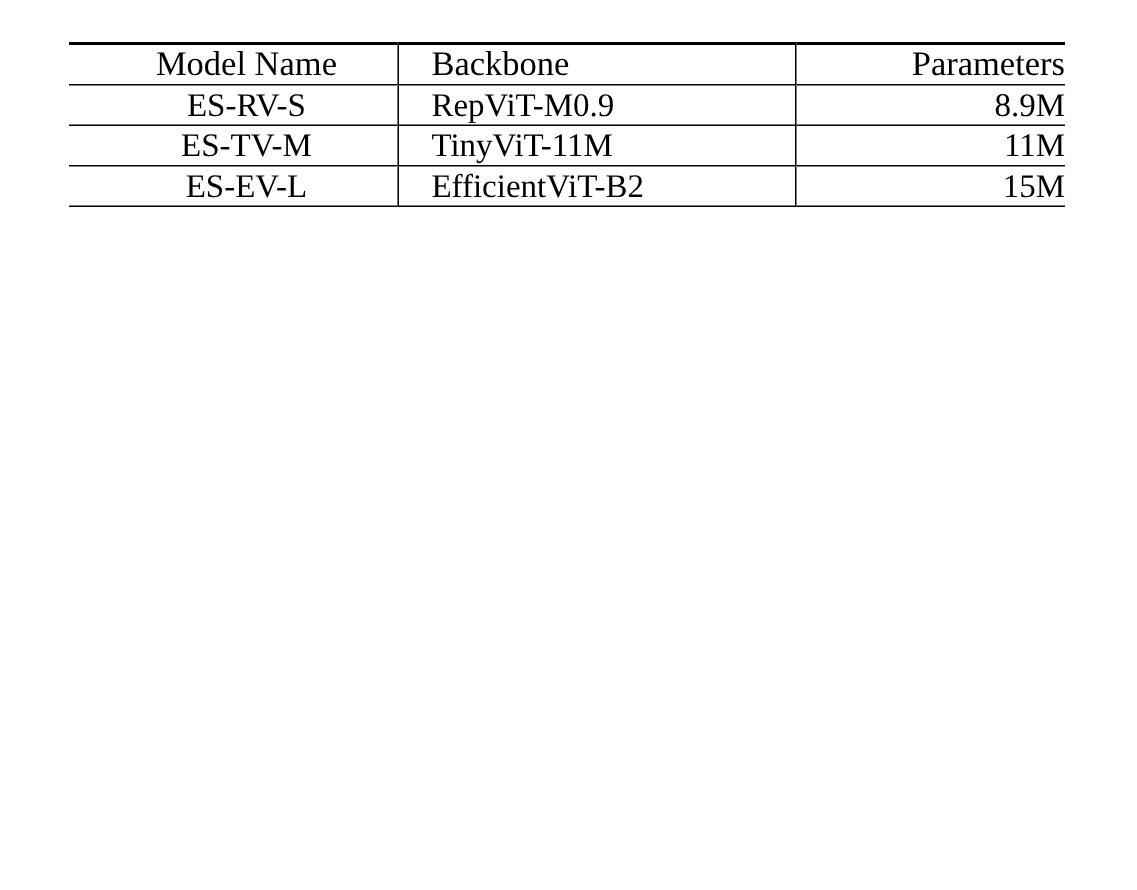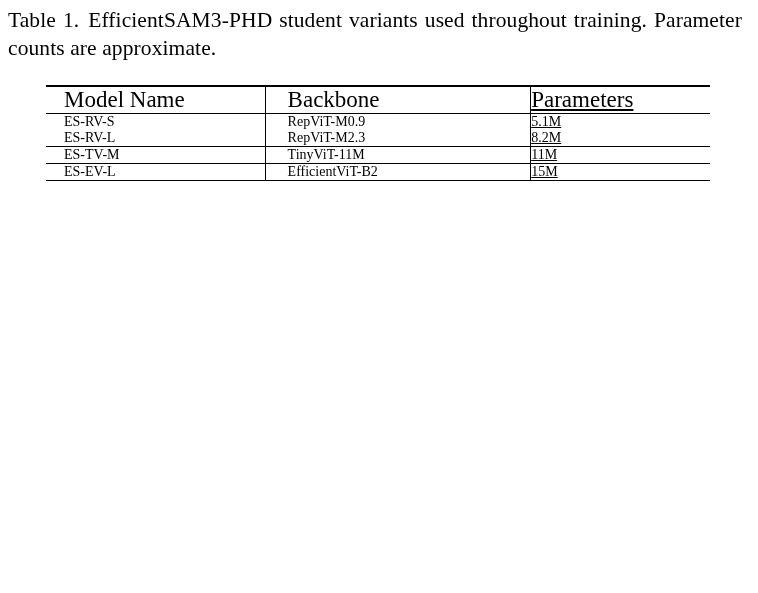"Table 1. EfficientSAM3-PHD student" p.caption { html: <p> <span>Table 1.</span><span></span><span>EfficientSAM3-PHD student variants used throughout training. Parameter counts are approximate.</span> </p> -> none }
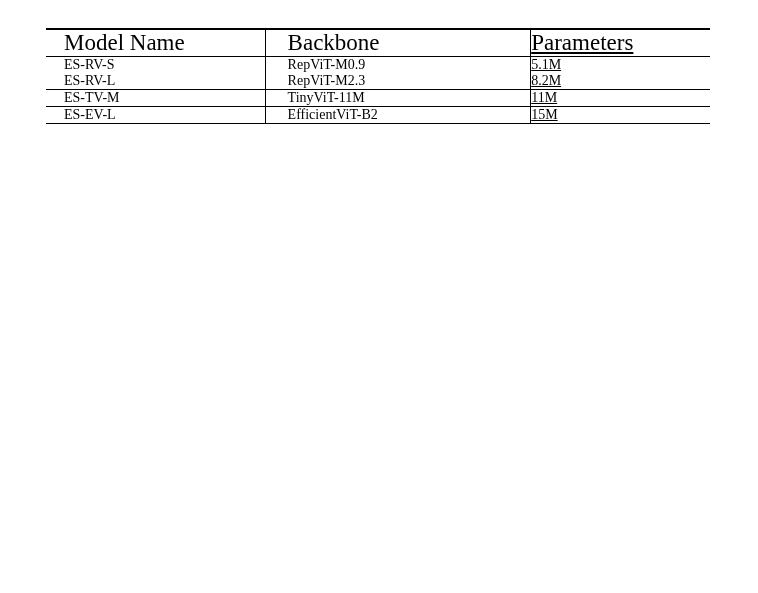"Model Name" .col-model { text-align: left -> center }
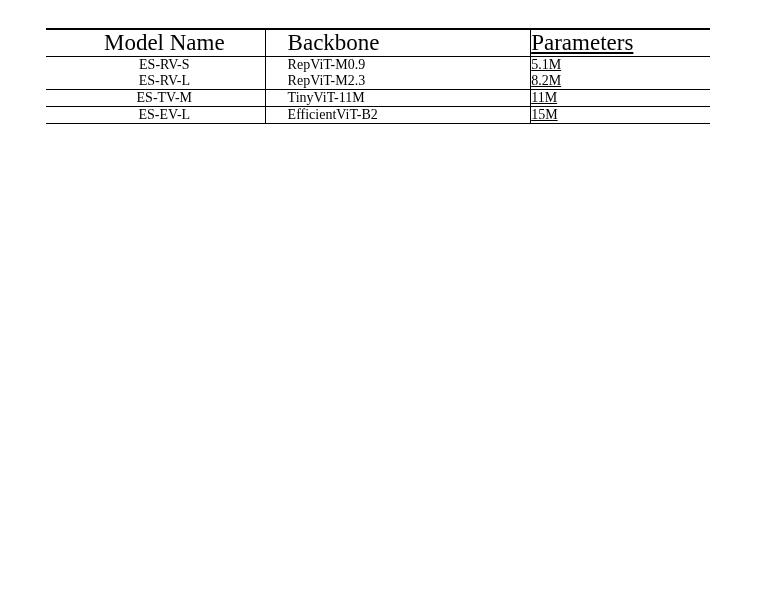"Parameters" .col-params { text-align: left -> right; text-decoration: underline -> none }
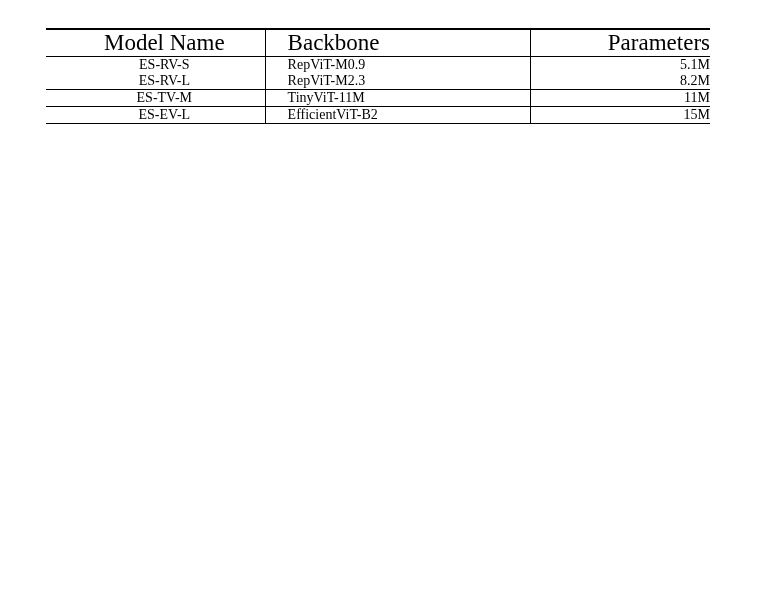"ES-RV-S" .body-row td { font-size: 14px -> 22px }
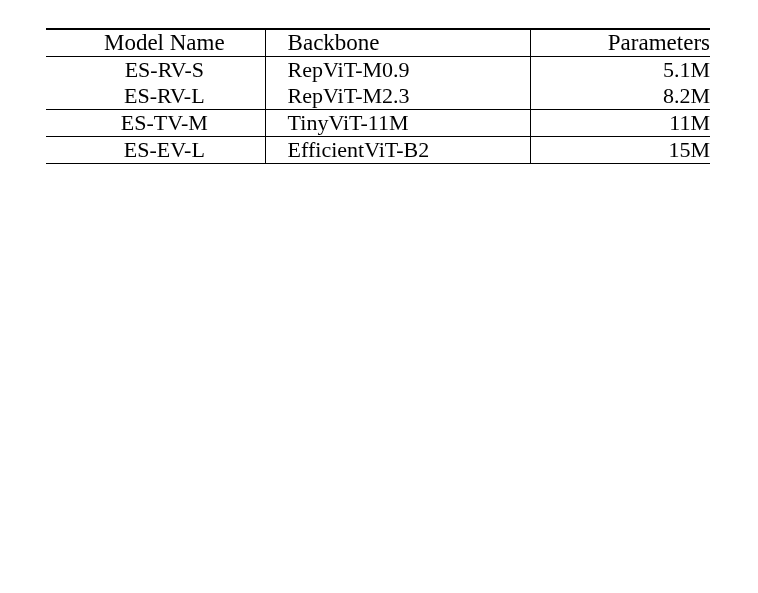"5.1M" td.col-params { text: 5.1M -> 8.9M }
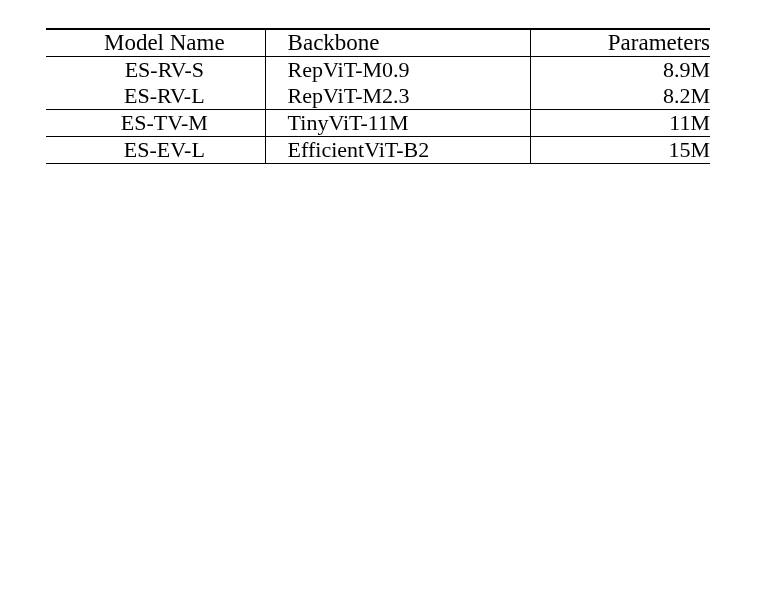"ES-RV-L" tr.body-row { html: <tr> <td>ES-RV-L</td> <td>RepViT-M2.3</td> <td>8.2M</td> </tr> -> none }
